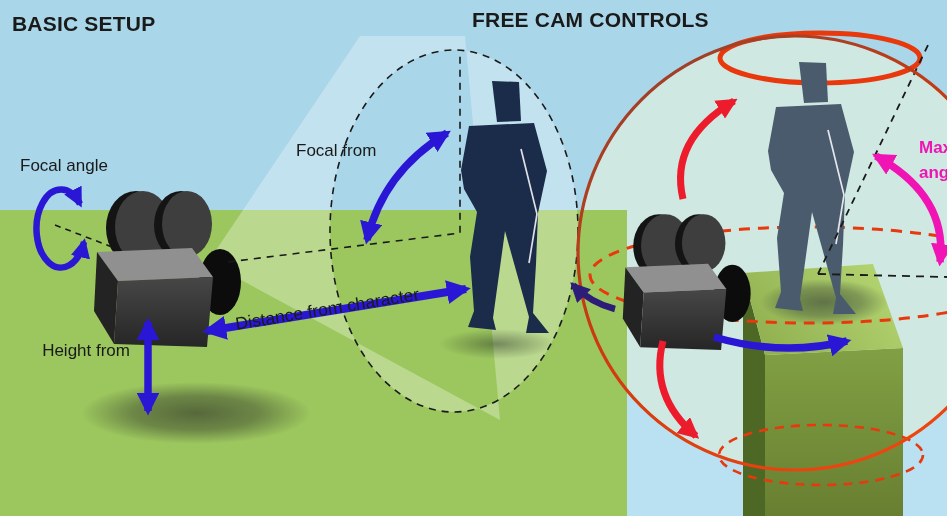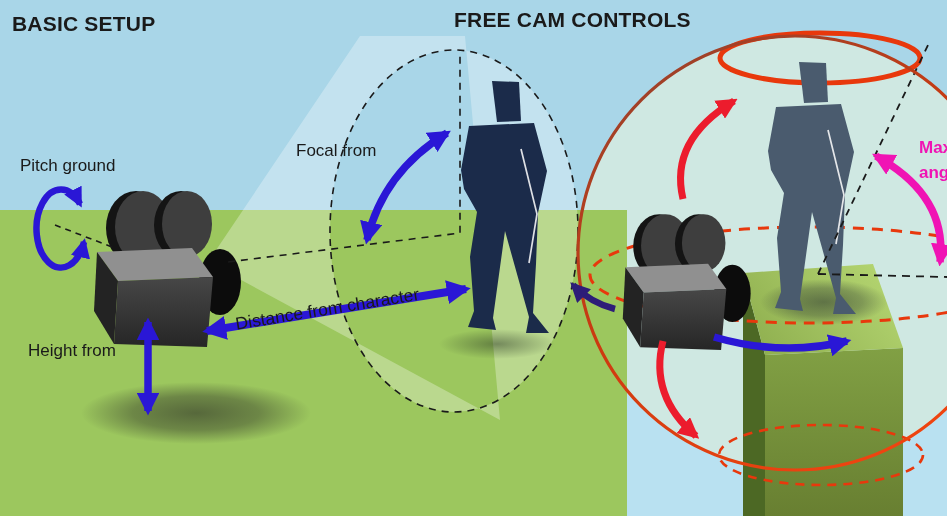"FREE CAM CONTROLS" div.label { left: 454px -> 472px }
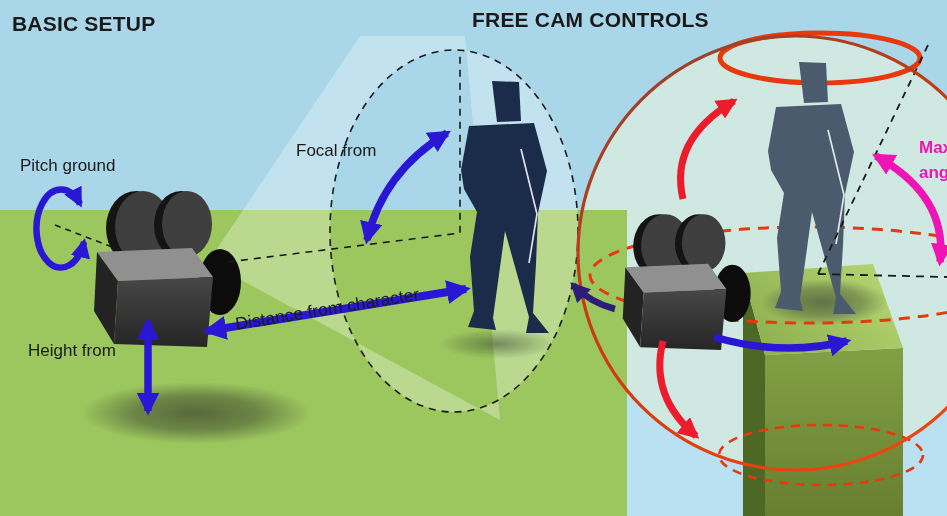"Pitch ground" div.label { text: Pitch ground -> Focal angle }
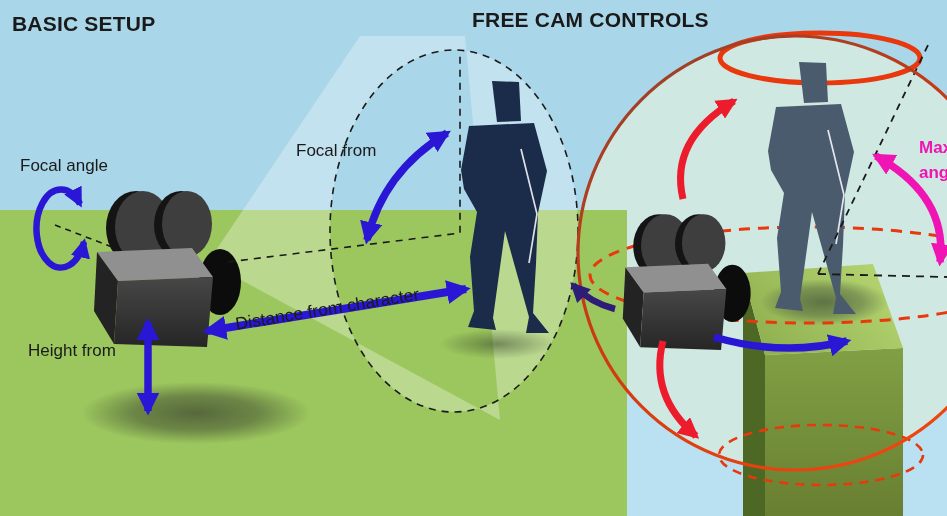"Height from" .height-label { text-align: none -> right }
